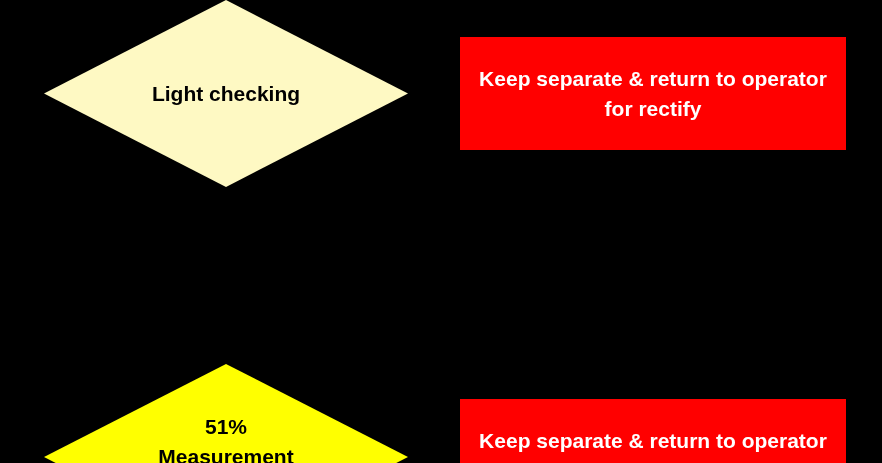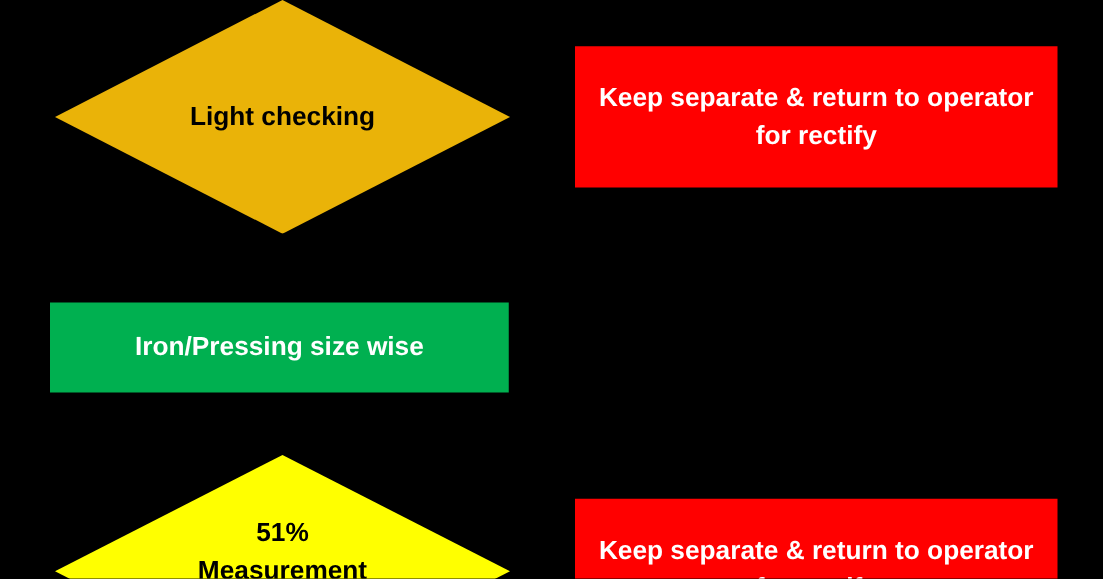"Light checking" div.node { background: #eab308 -> #fef9c3 }
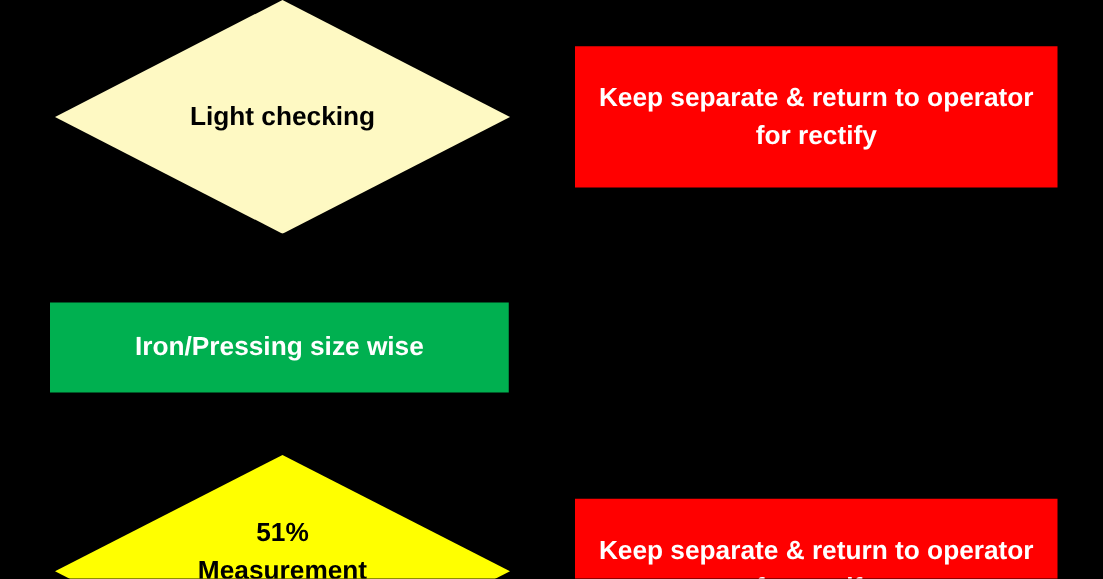"Iron/Pressing size wise" div.node { html: <div> <span>Iron/Pressing size wise</span> </div> -> none }
